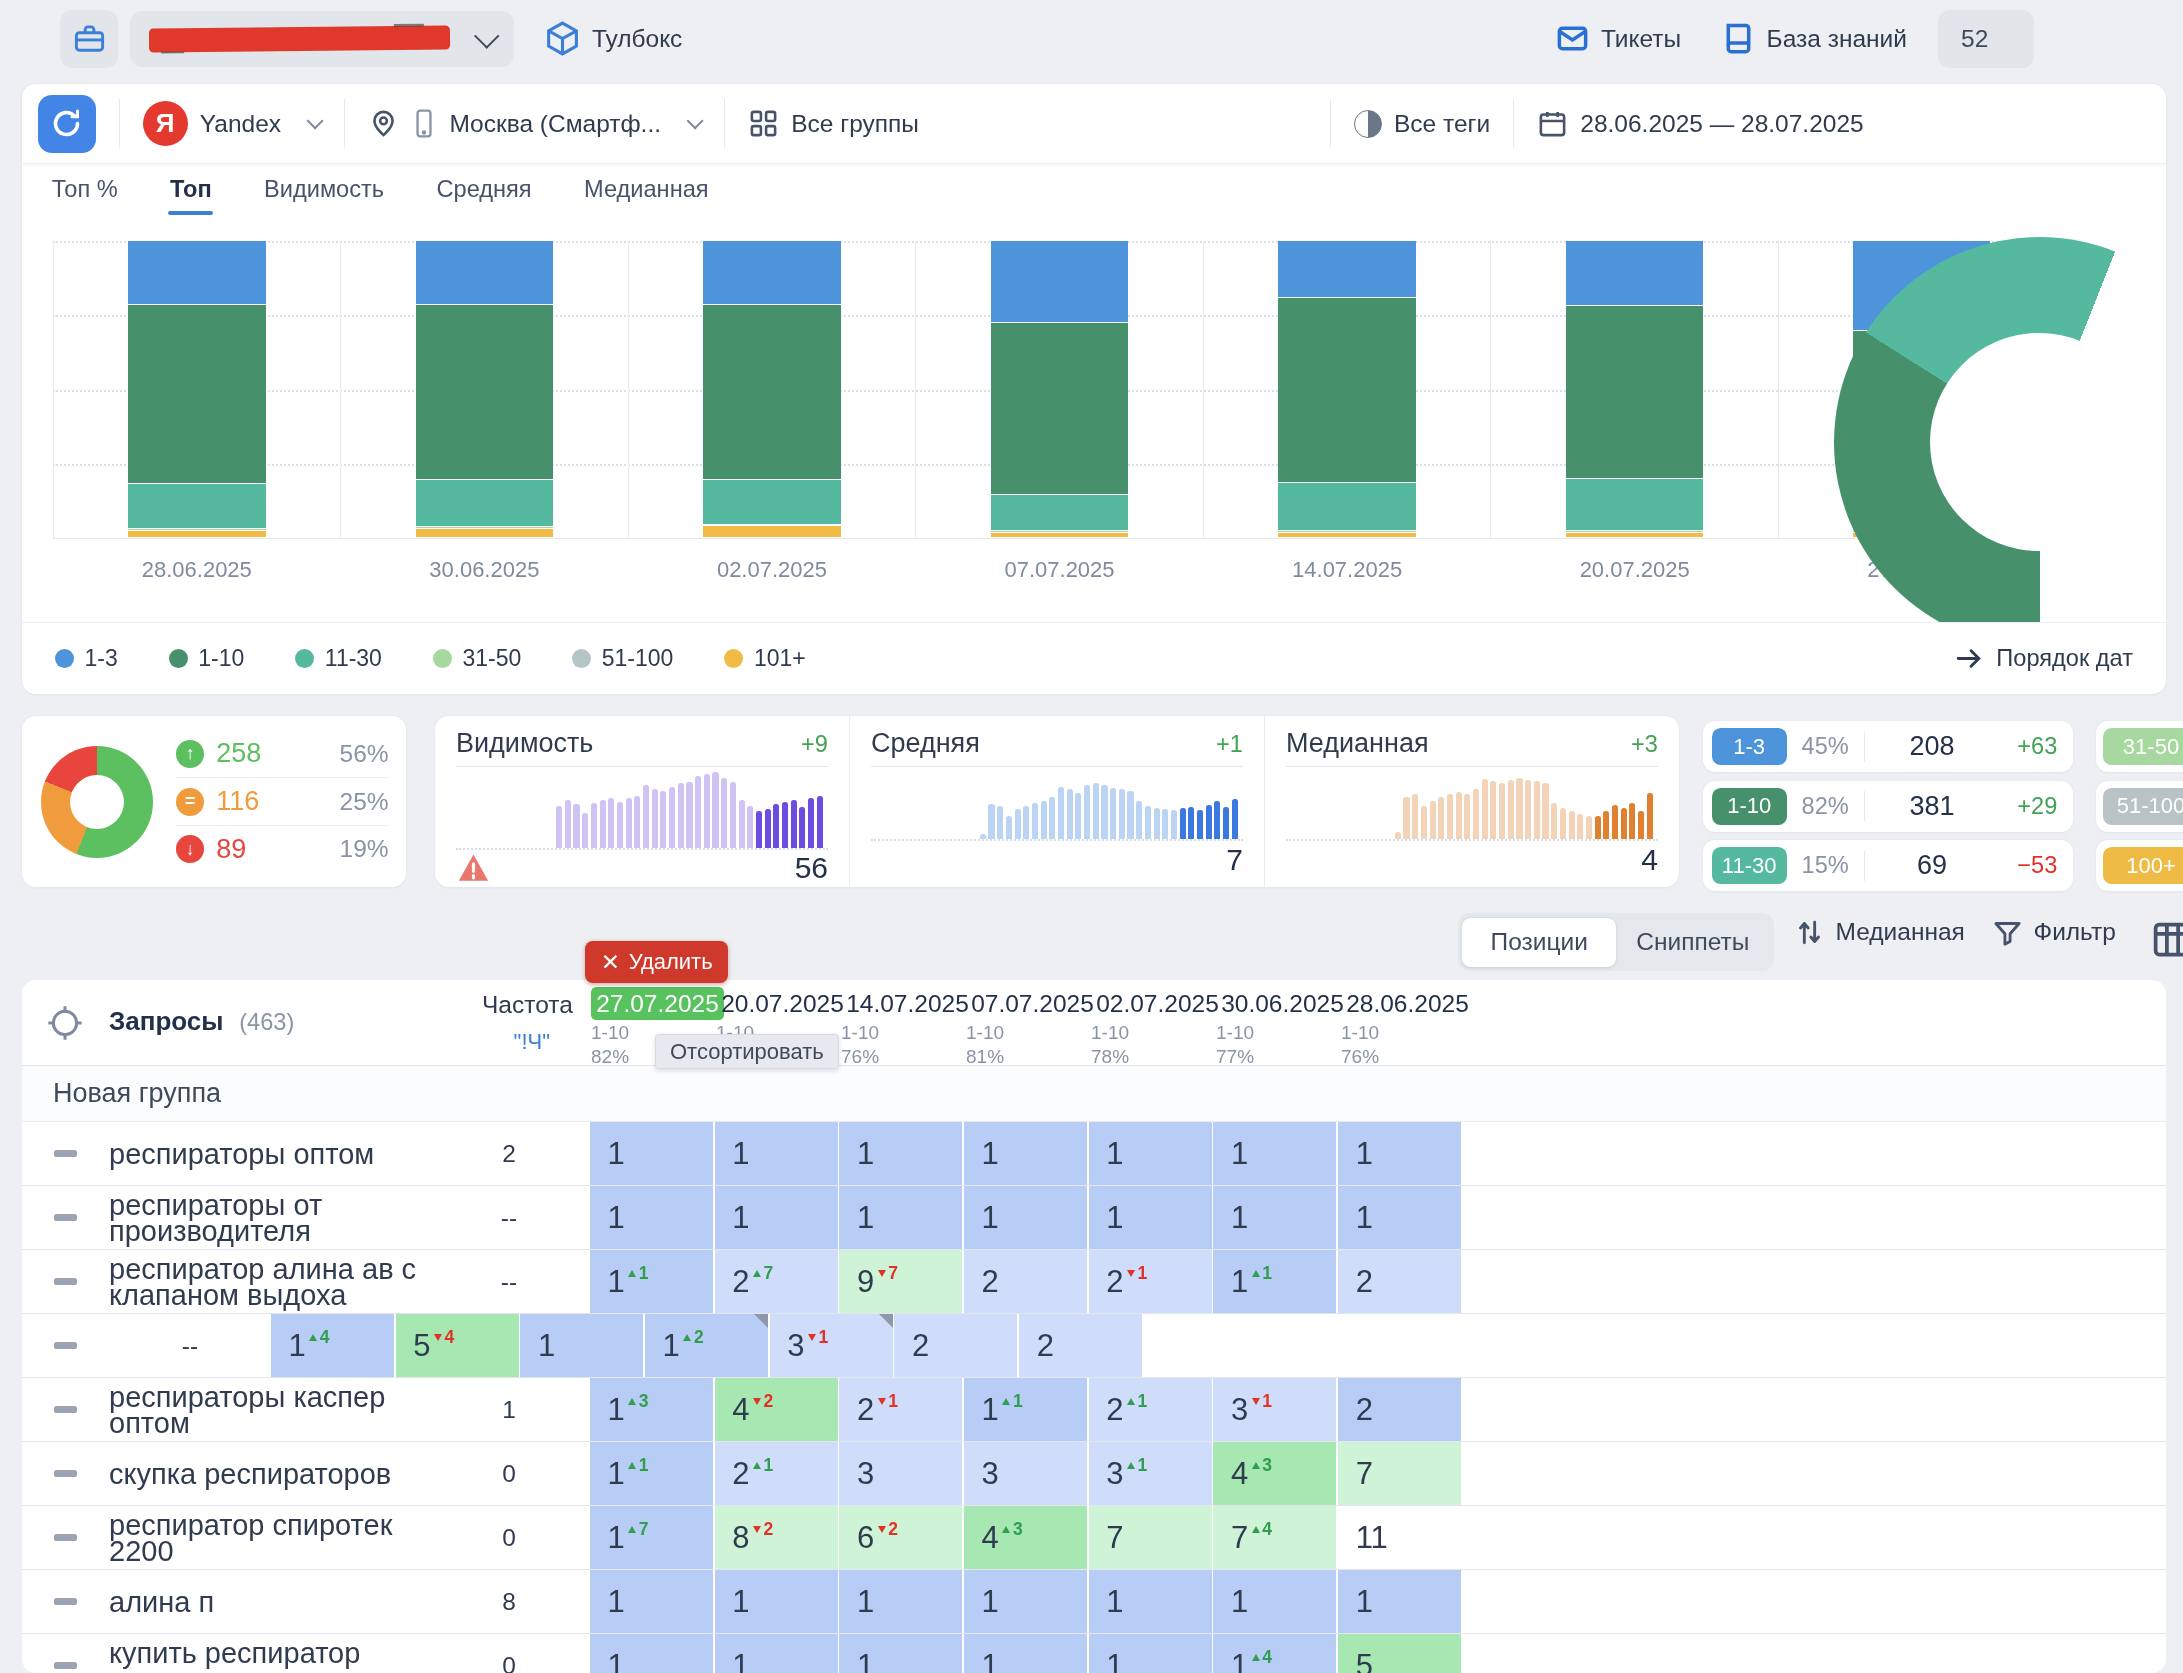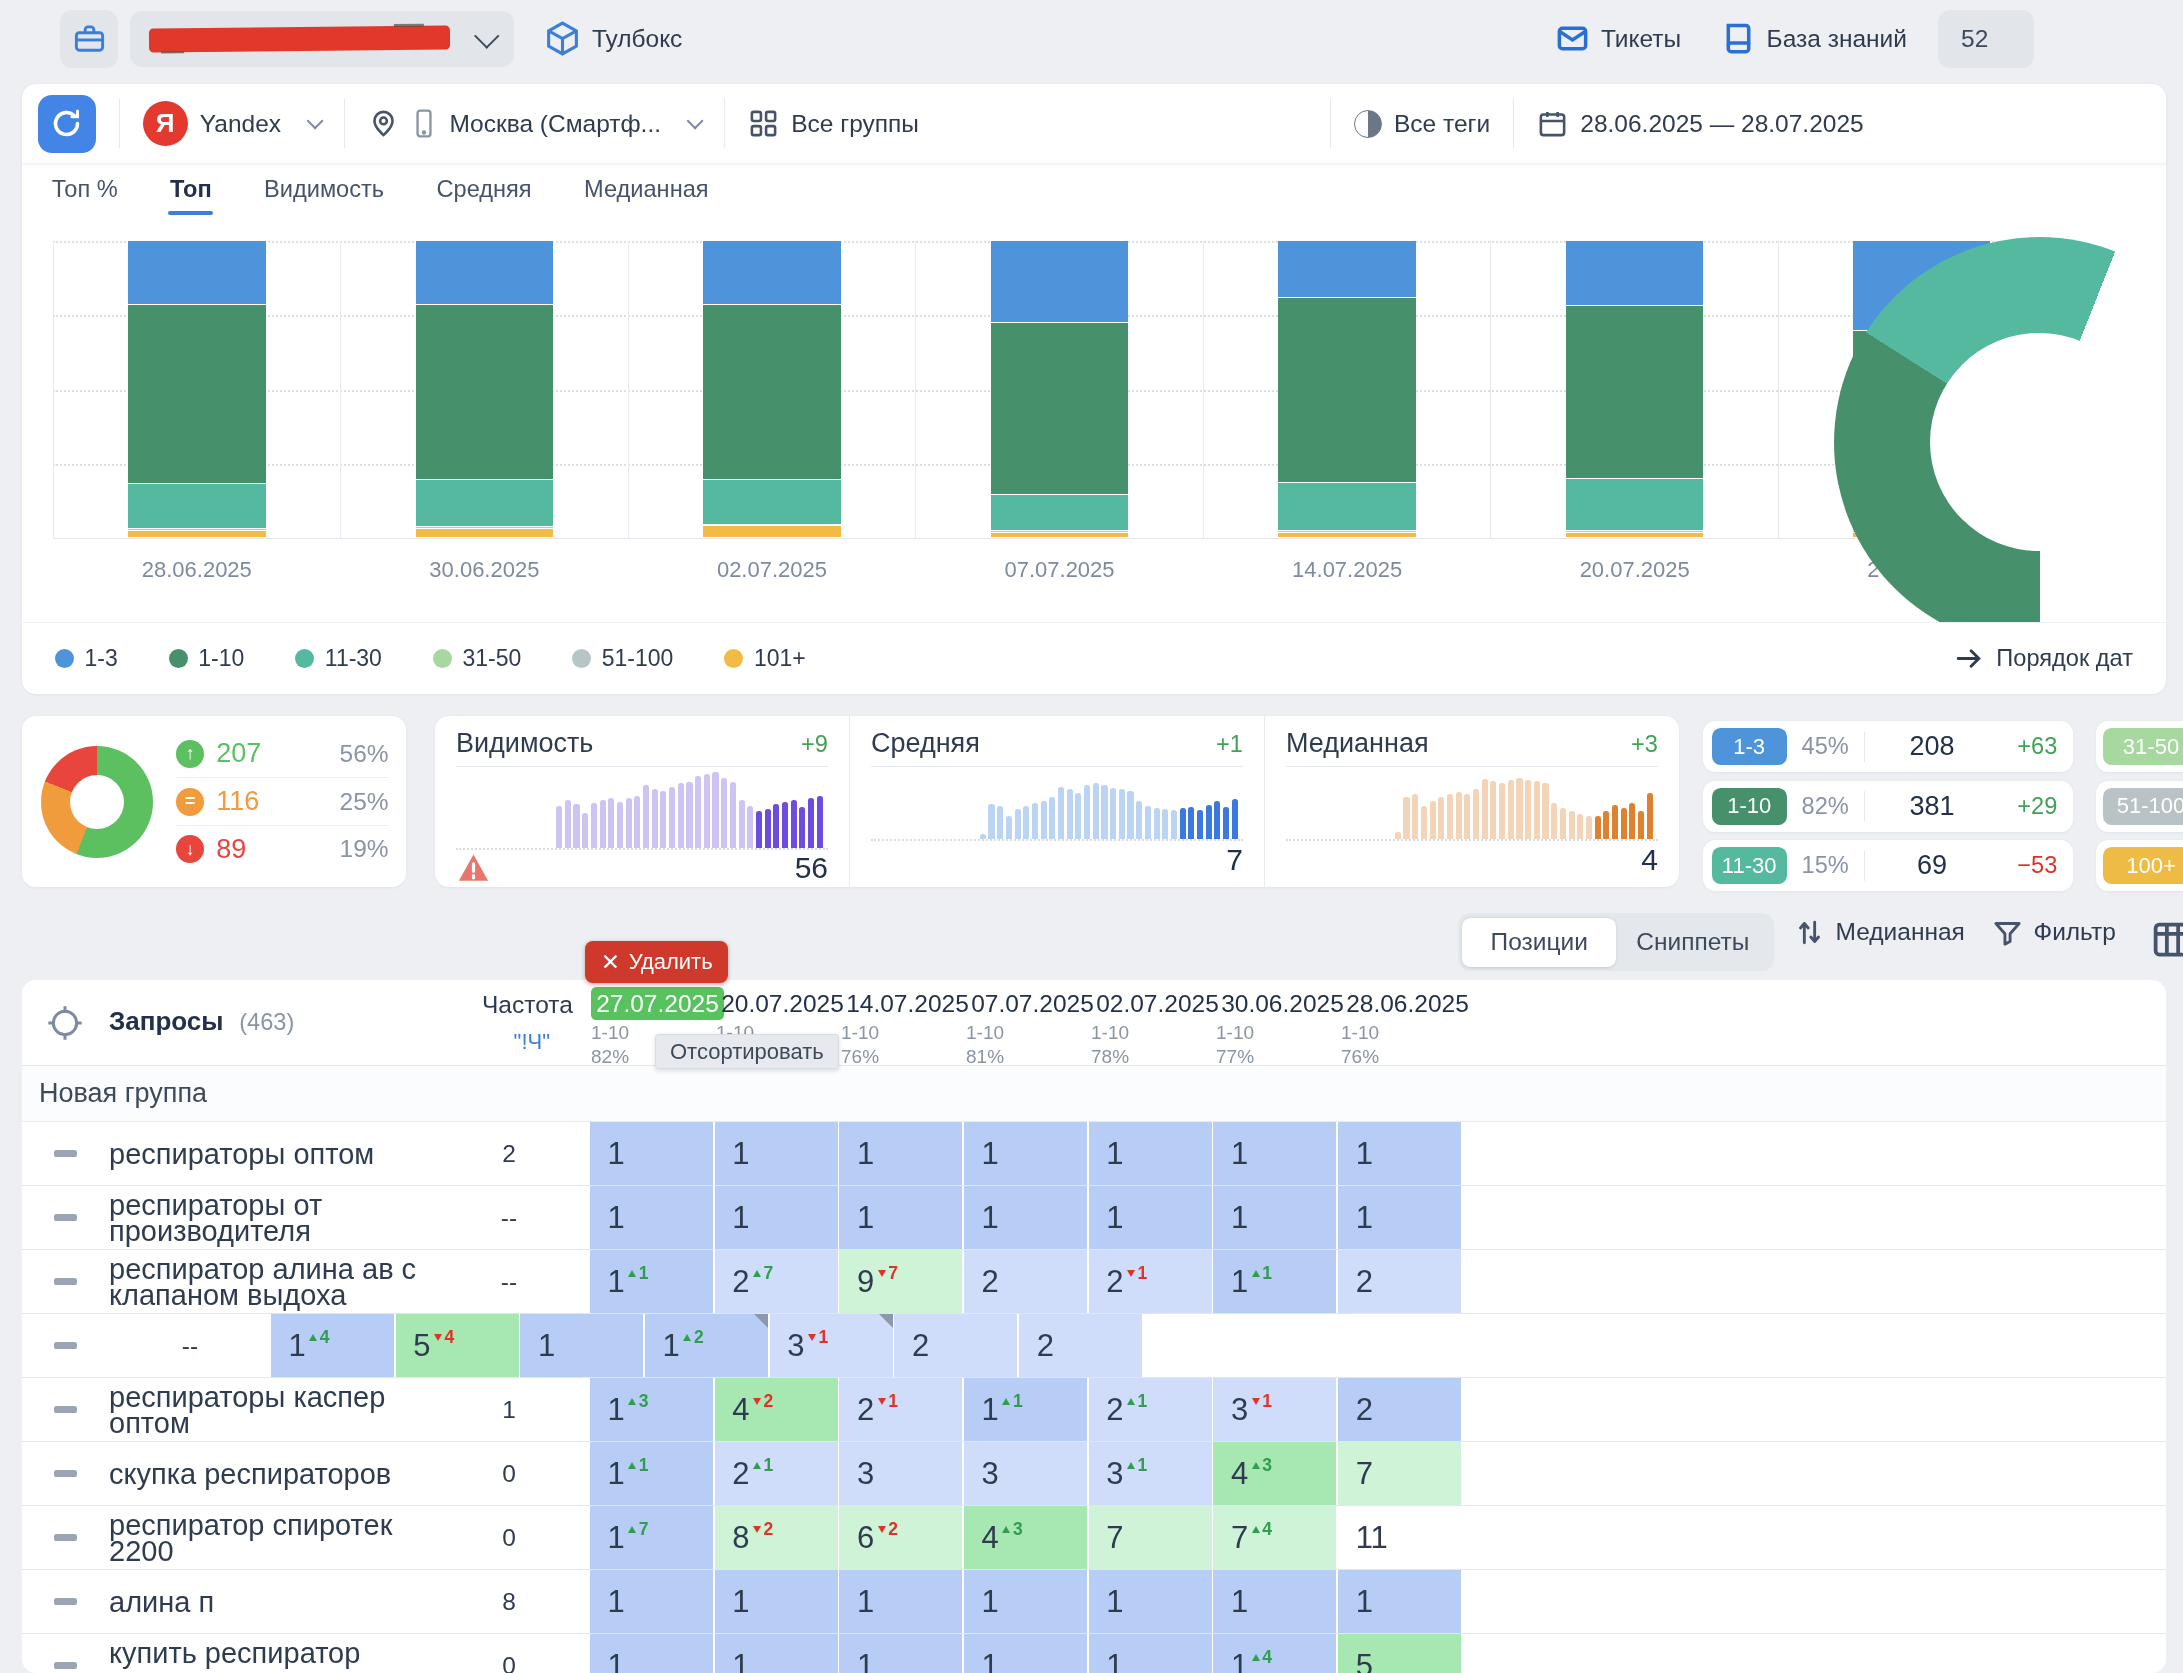"207" span { text: 207 -> 258 }
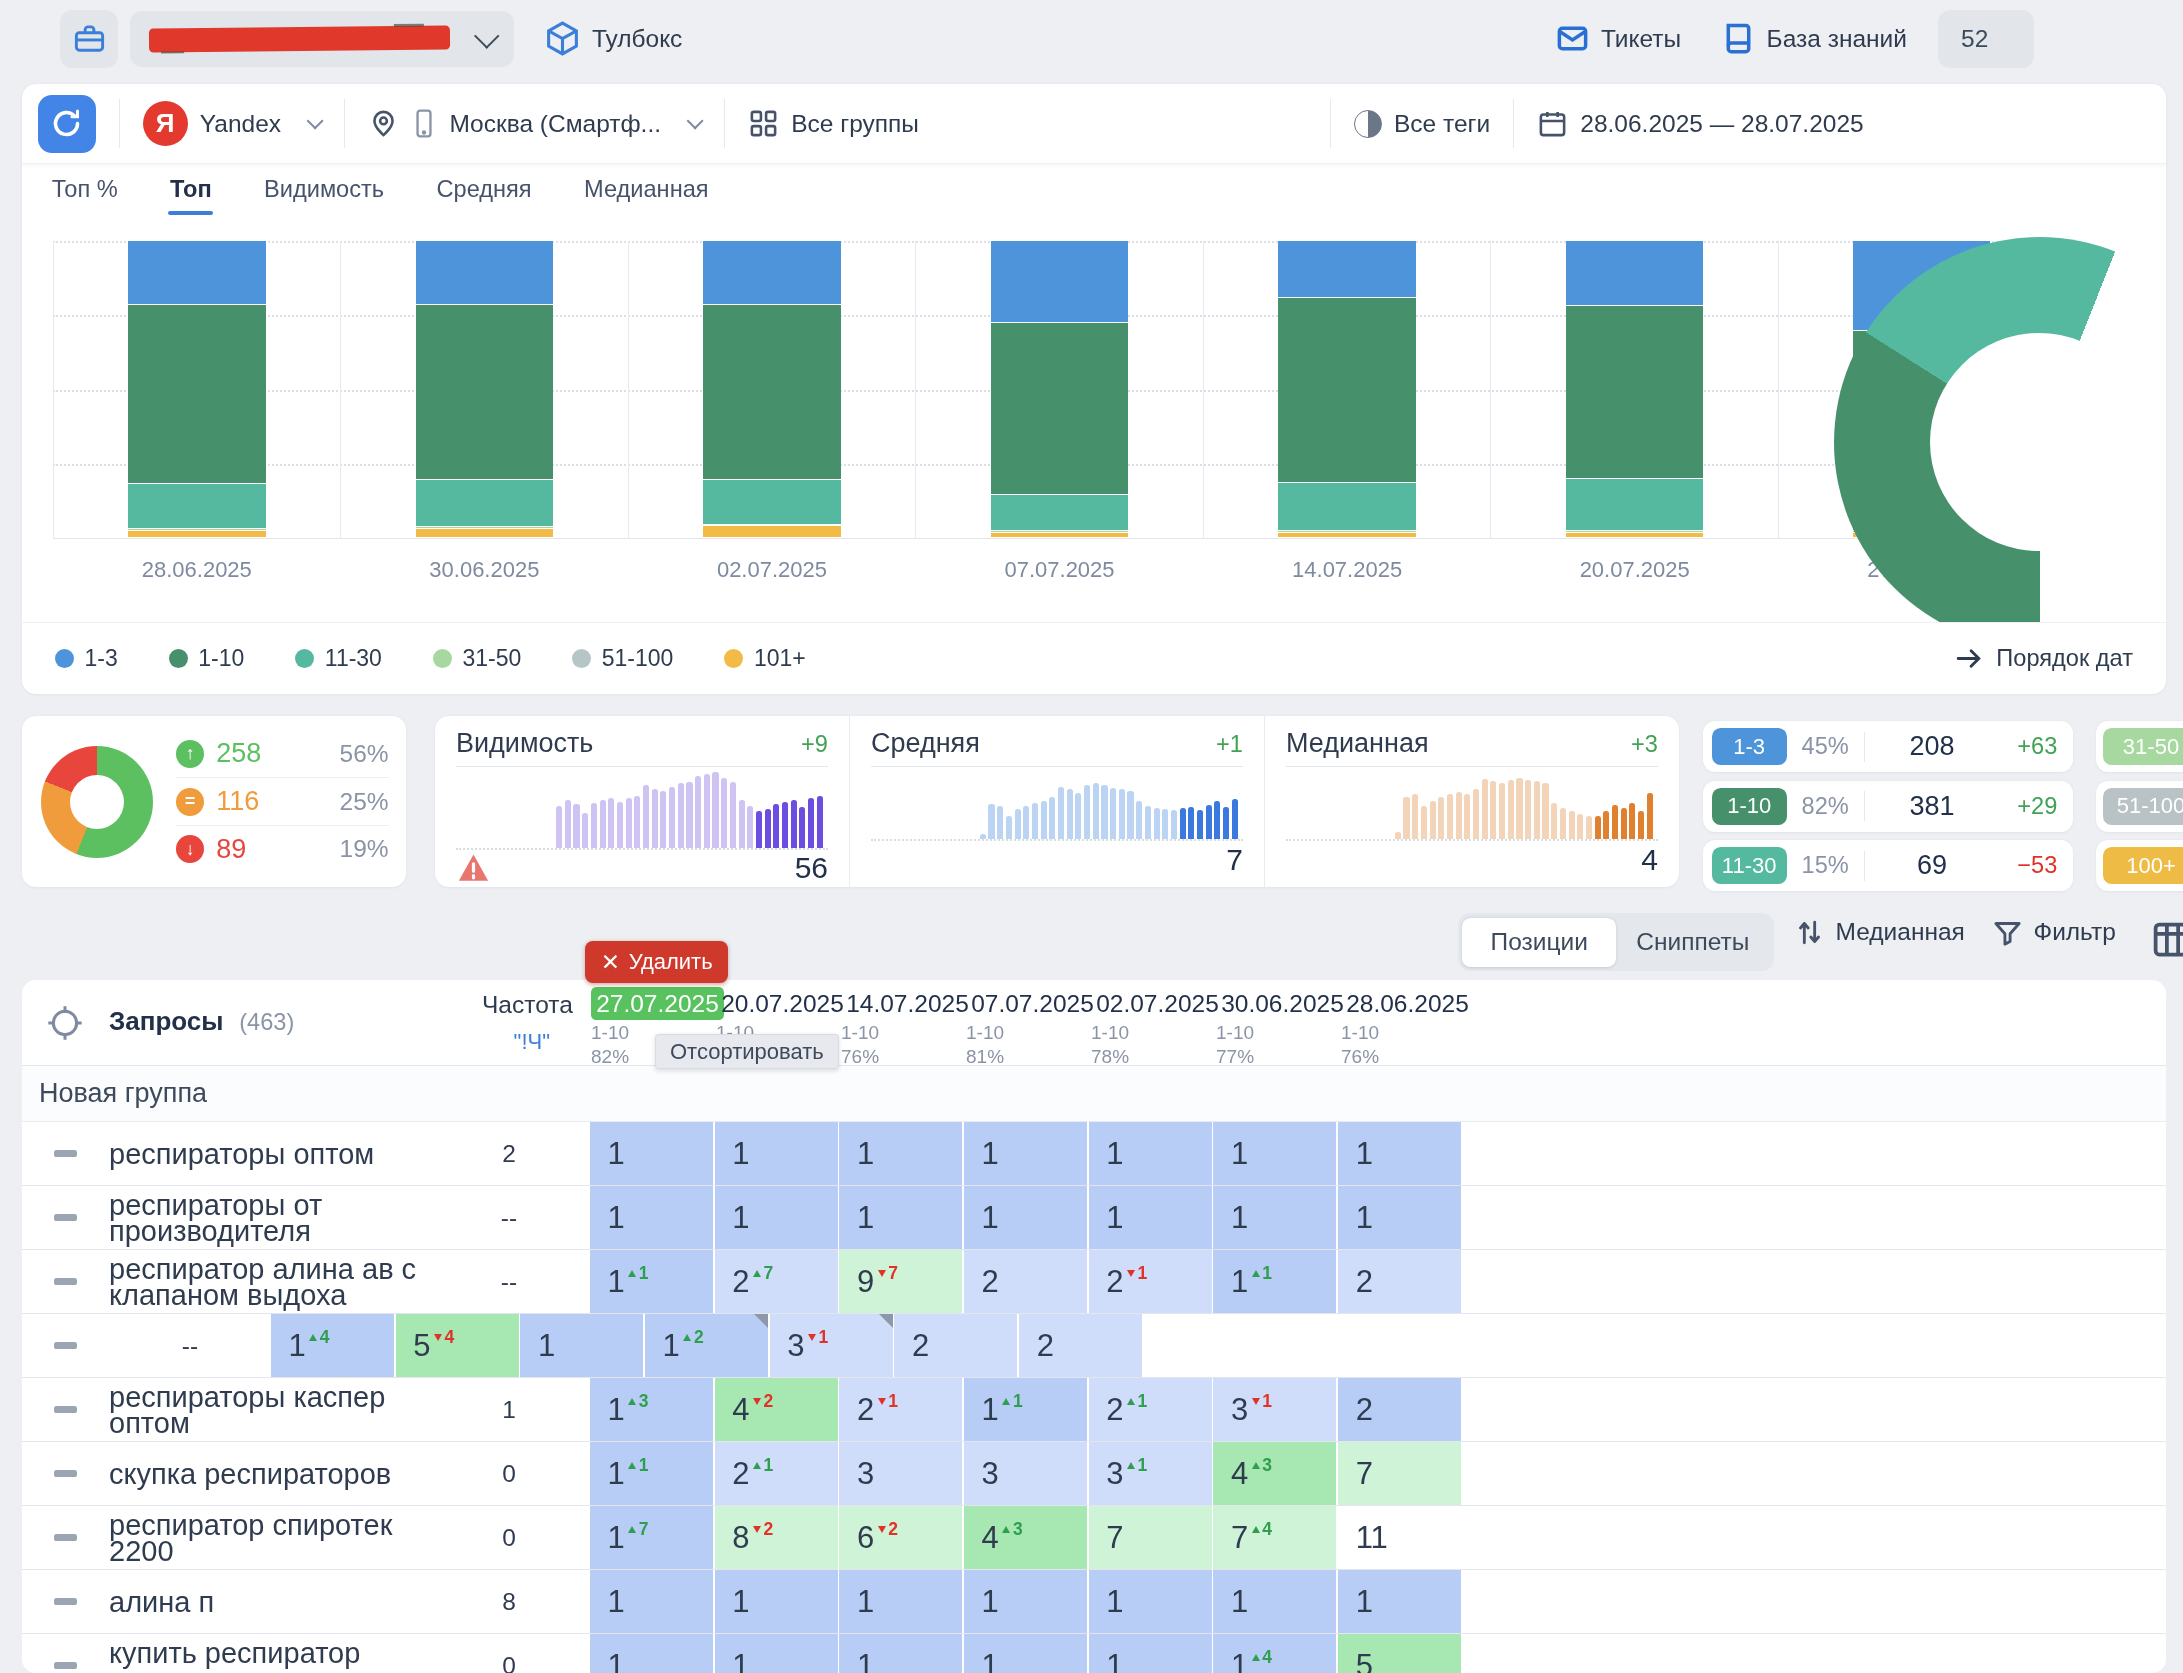"Новая группа" .group-h { padding-left: 17px -> 31px }
